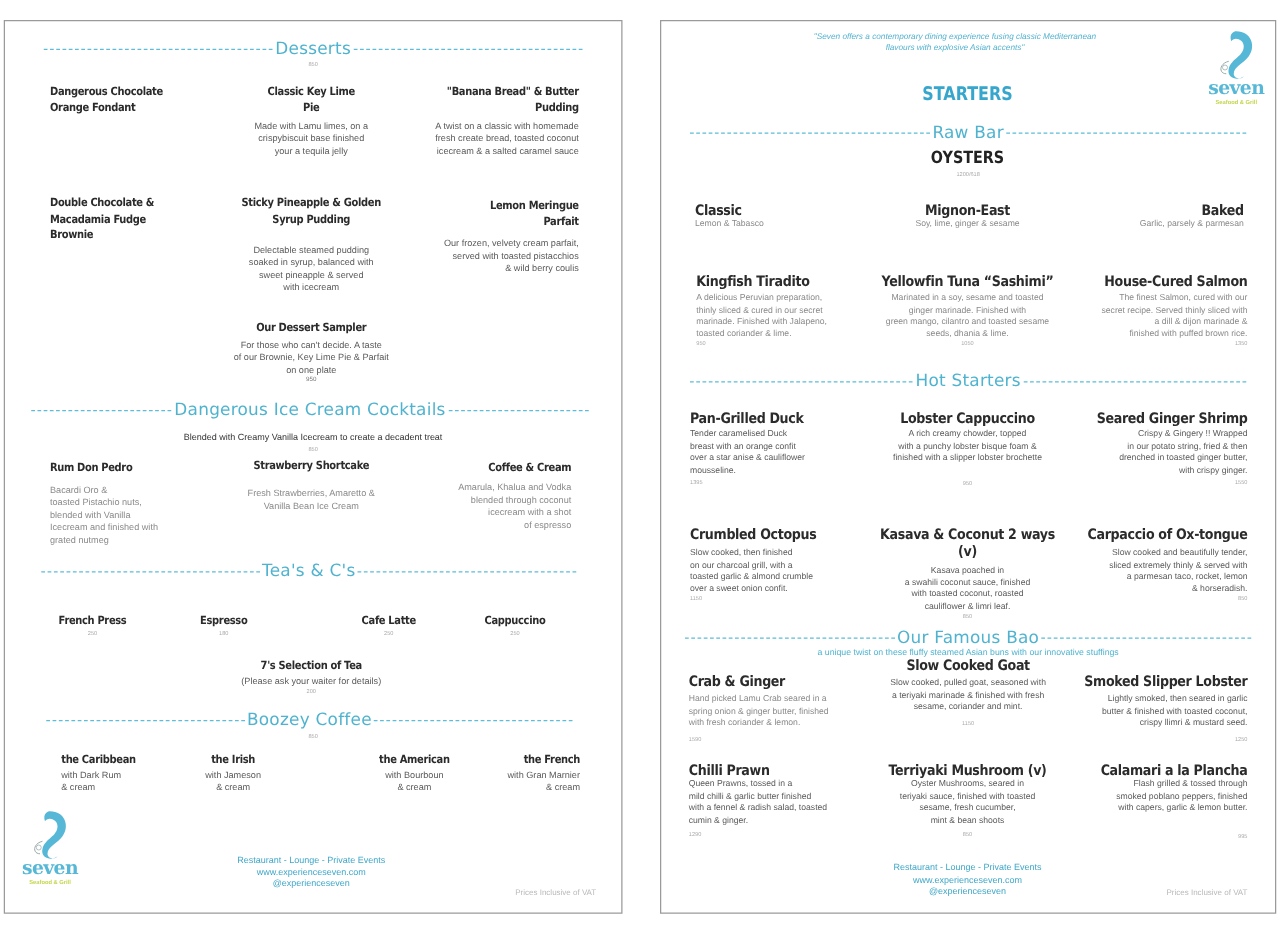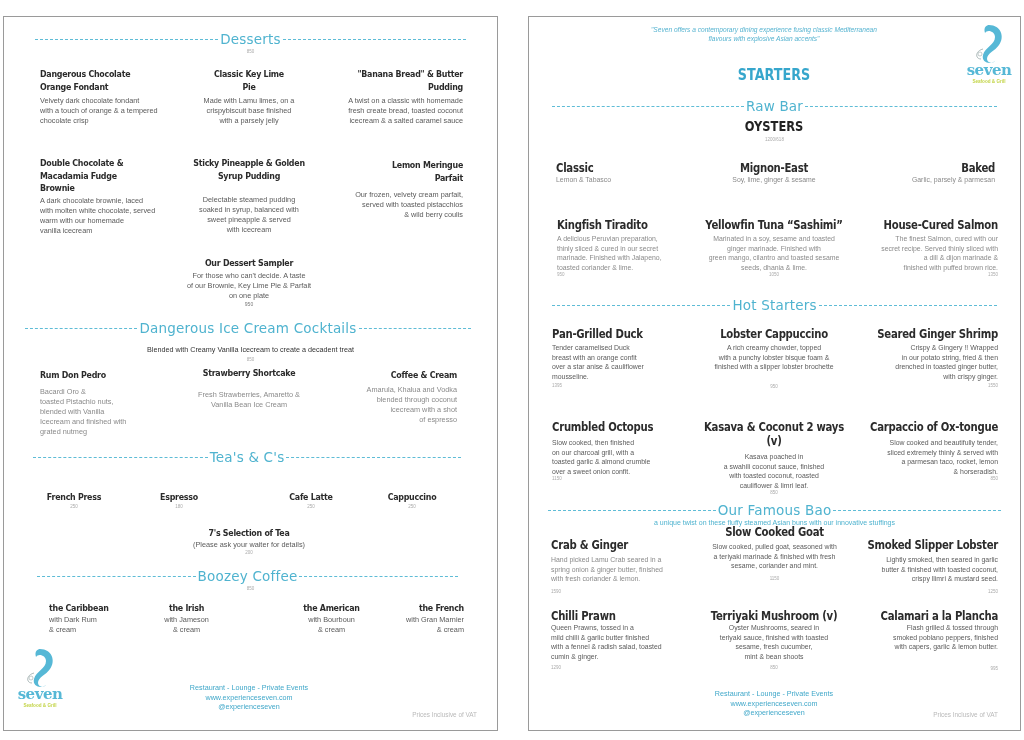"Velvety dark chocolate fondant" div.item-desc { html: <div> <div>Velvety dark chocolate fondant</div> <div>with a touch of orange &amp; a tempered</div> <div>chocolate crisp</div> </div> -> none }
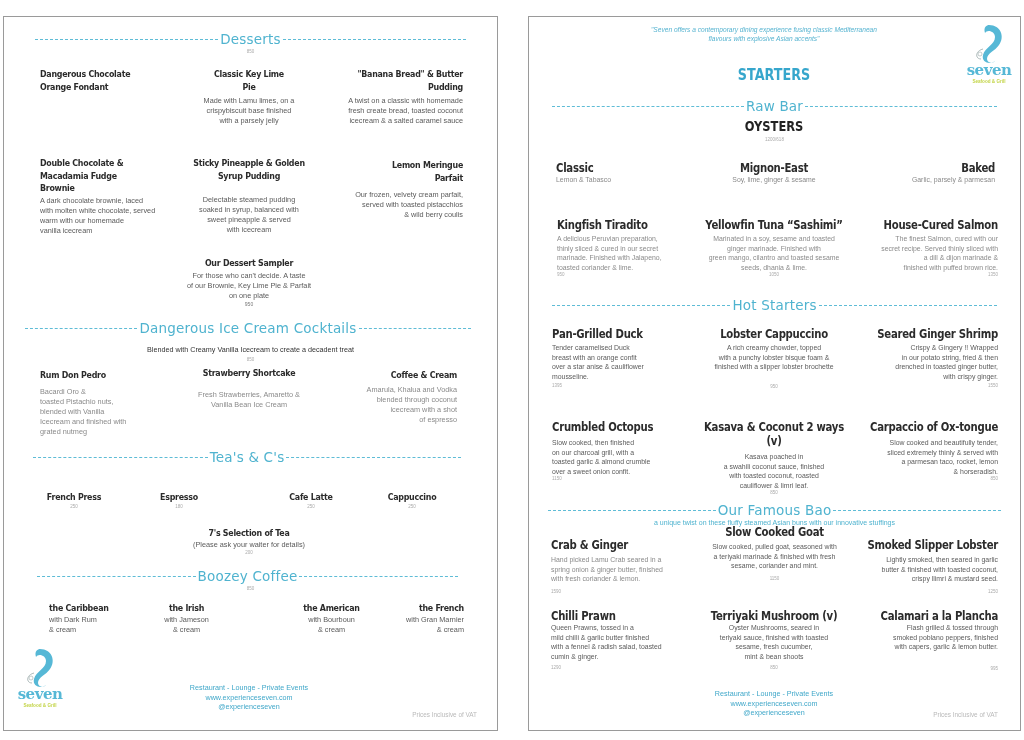"with a parsely jelly" div { text: with a parsely -> your a tequila }
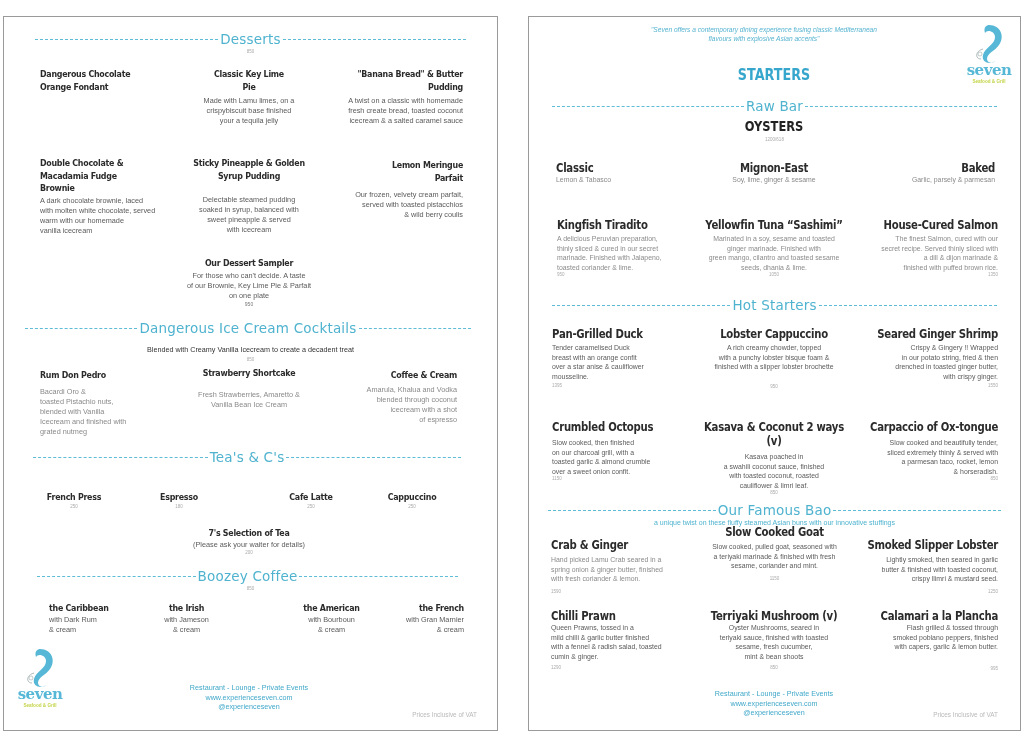"A dark chocolate brownie, laced" div.item-desc { html: <div> <div>A dark chocolate brownie, laced</div> <div>with molten white chocolate, served</div> <div>warm with our homemade</div> <div>vanilla icecream</div> </div> -> none }
